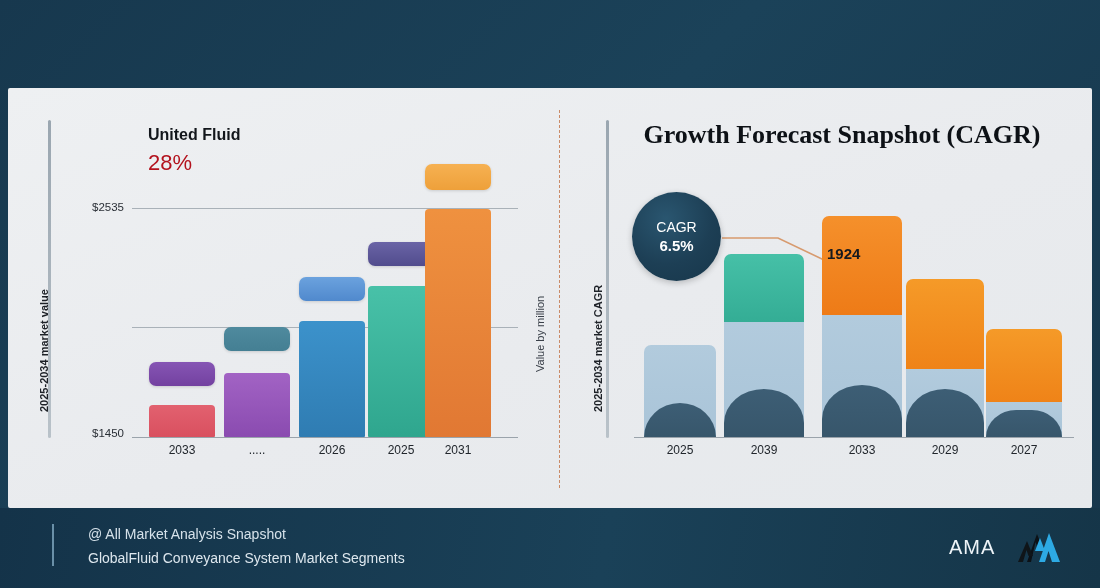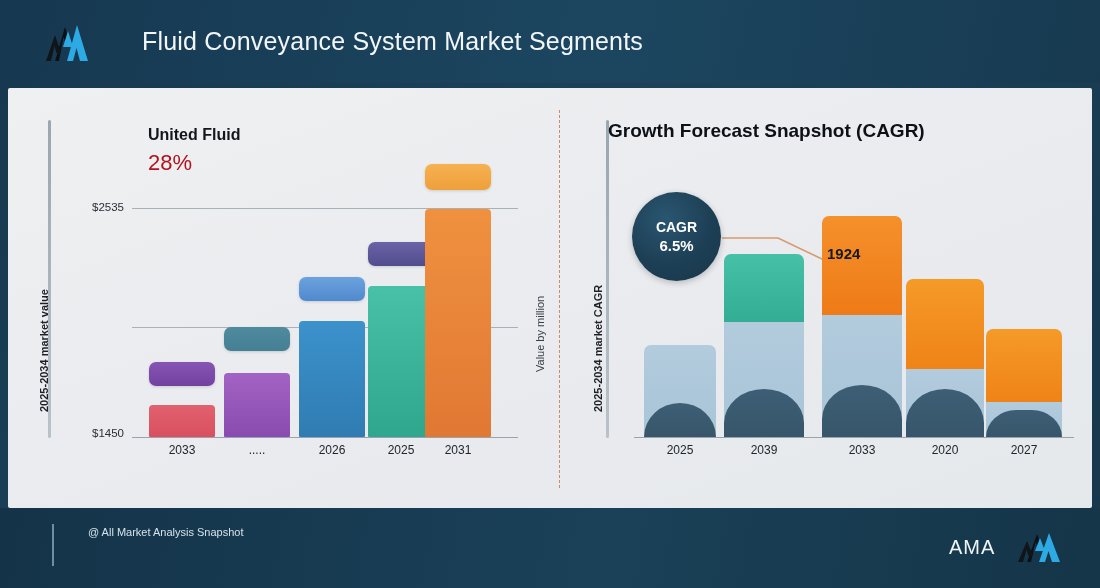"Fluid Conveyance System Market Segments" div.header { html: <div> <svg> <path></path> <path></path> <path></path> <path></path> </svg> <div>Fluid Conveyance System Market Segments</div> </div> -> none }
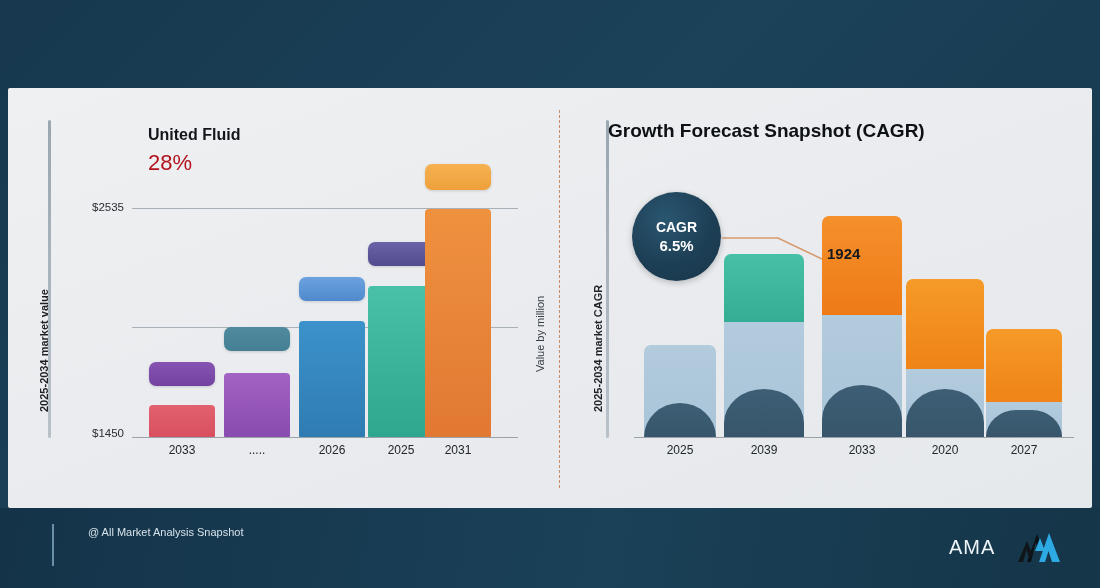"Growth Forecast Snapshot (CAGR)" .r-title { font-family: none -> Liberation Serif, serif; font-size: 19px -> 26px; text-align: left -> center }
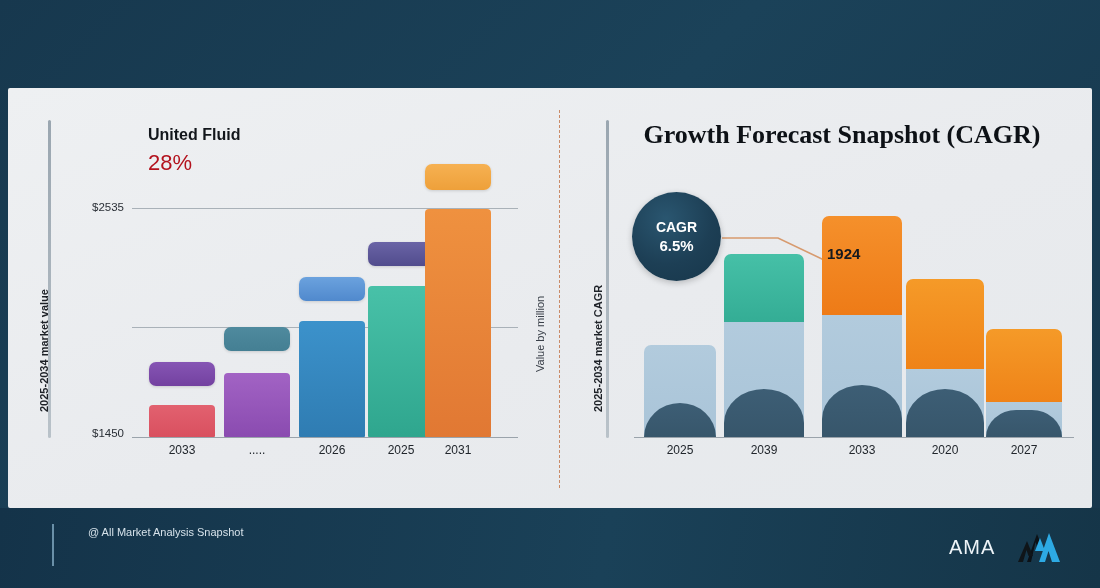"CAGR" .cagr-bubble .c1 { font-weight: 700 -> 400 }
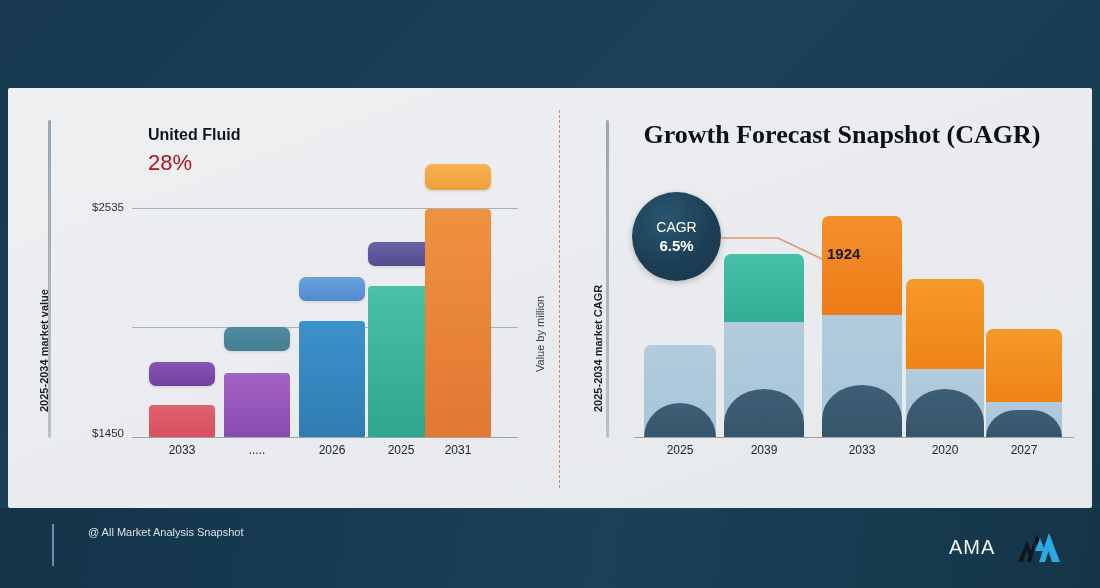"2020" div.x-tick { text: 2020 -> 2029 }
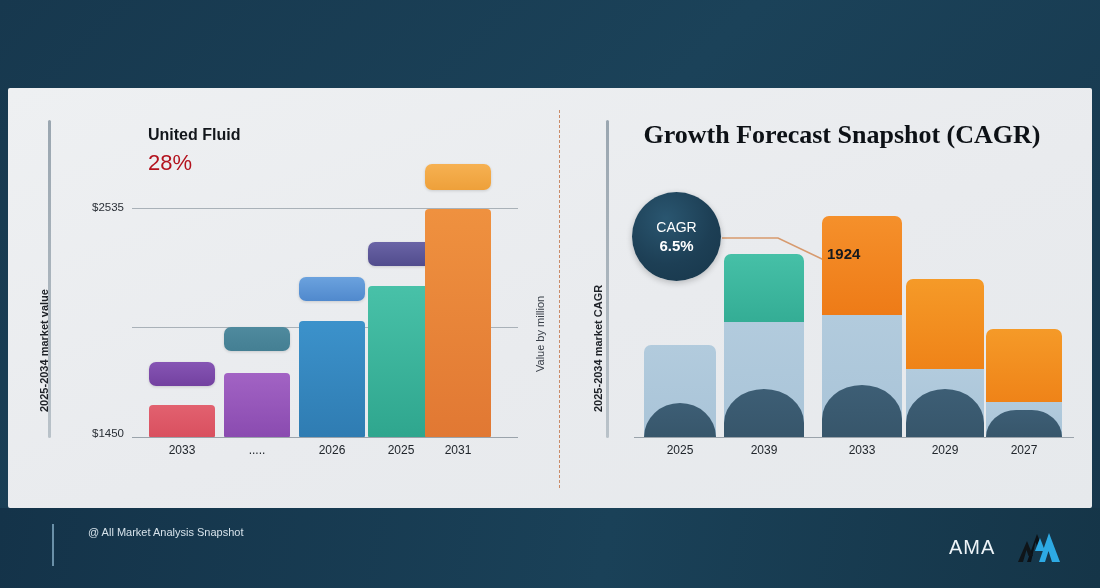"@ All Market Analysis Snapshot" .footer-l1 { font-size: 11px -> 14px }
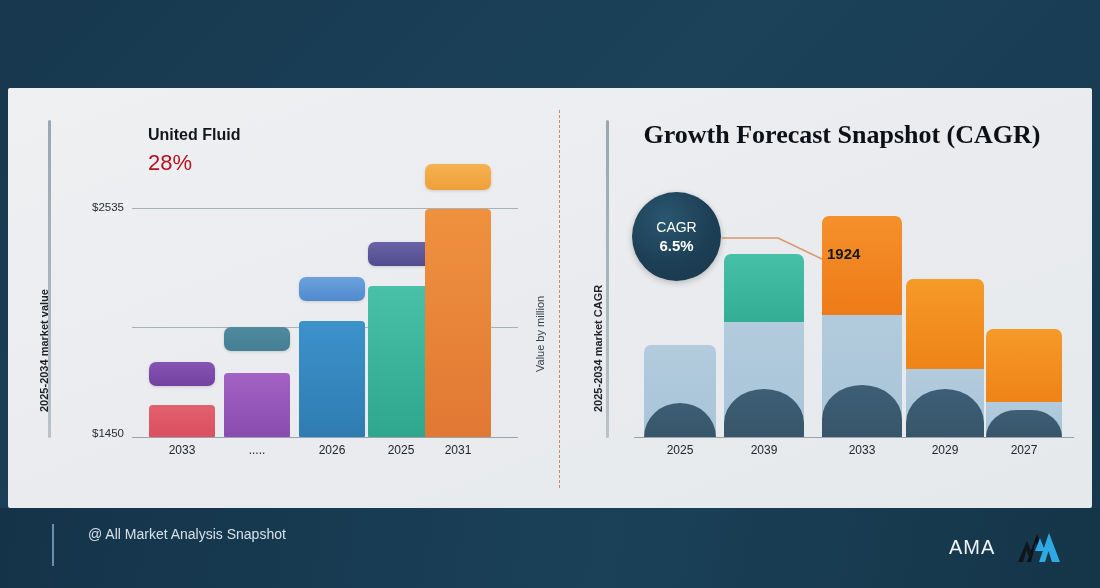"GlobalFluid Conveyance System Market" div.footer-l2 { html: none -> <div>GlobalFluid Conveyance System Market Segments</div> }
